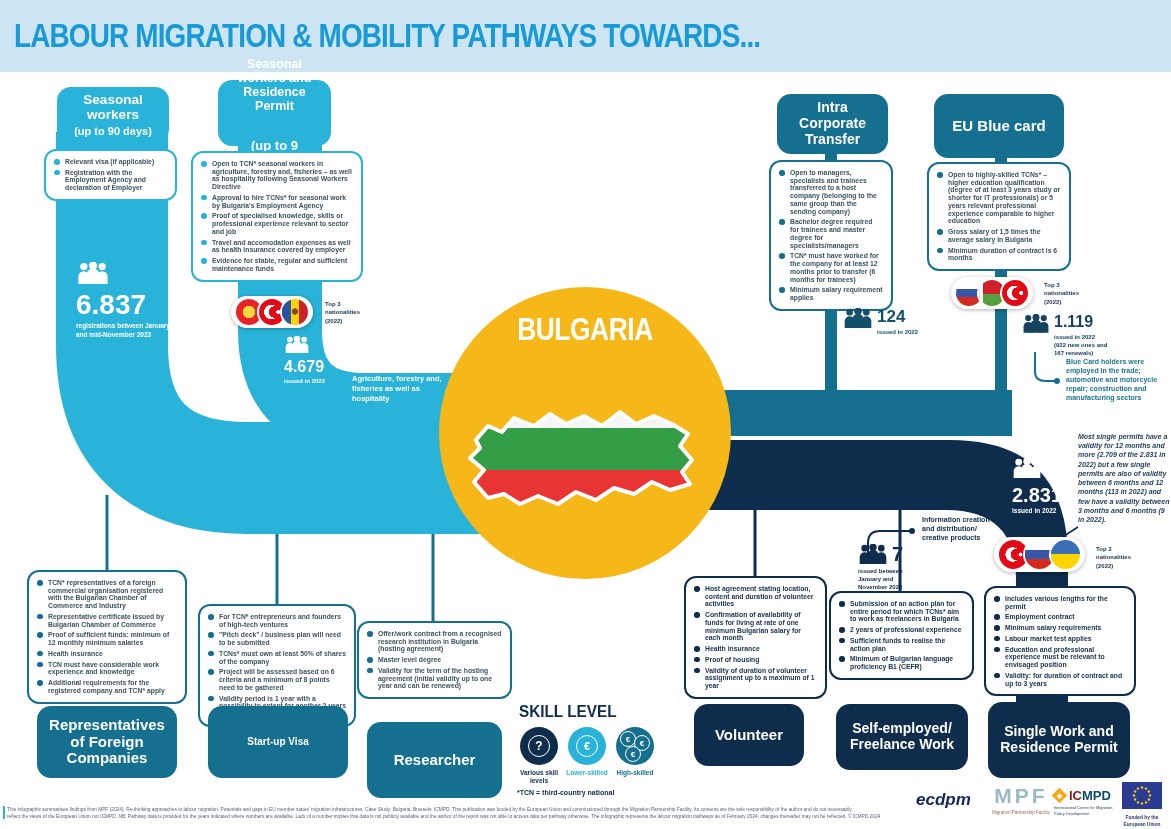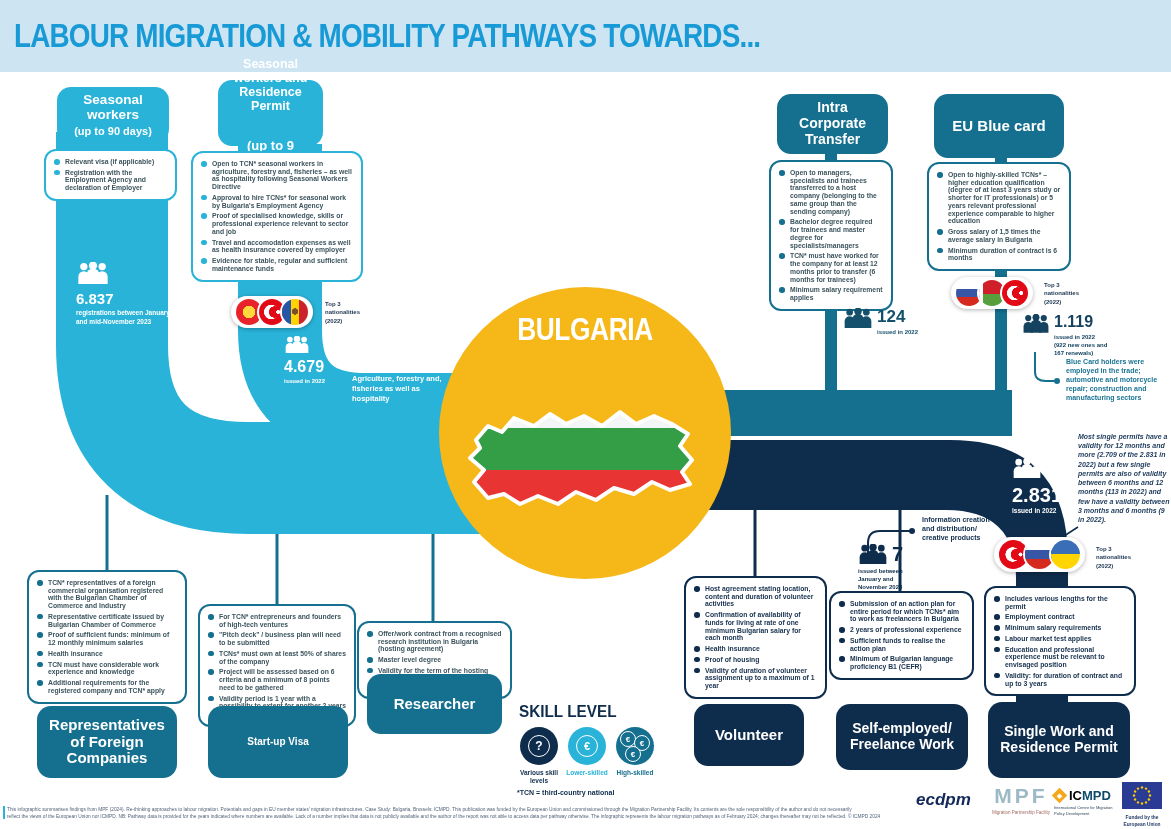"Seasonal workers and Residence Permit" div.hbox { width: 105px -> 113px }
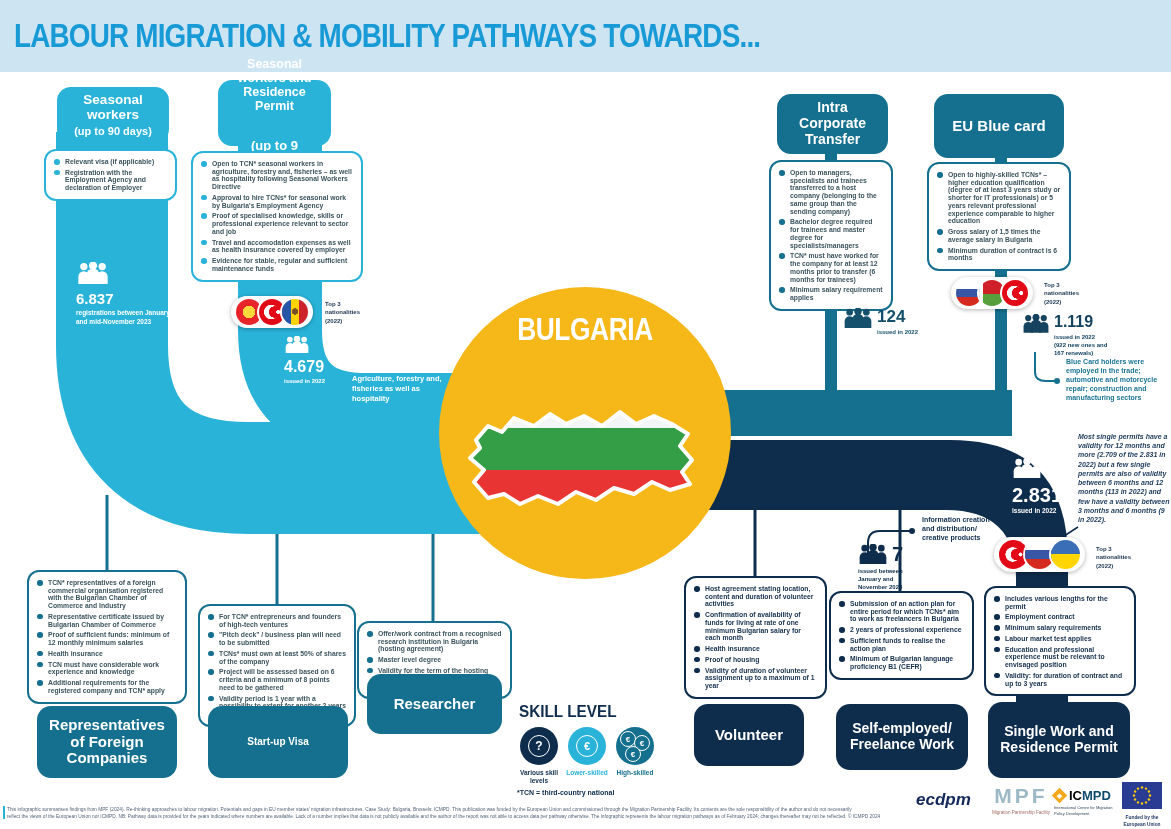"6.837" div.num { font-size: 15px -> 28px }
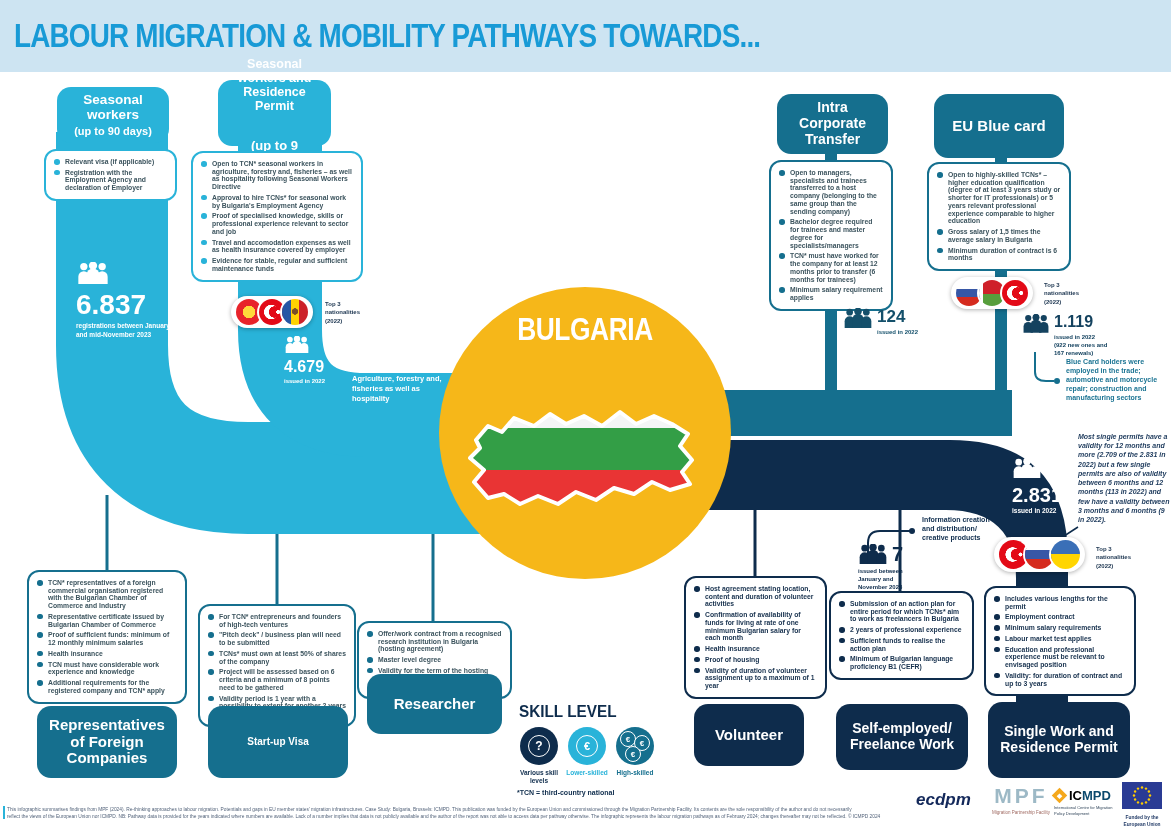"Researcher" div.hbox { height: 60px -> 76px; top: 674px -> 722px }
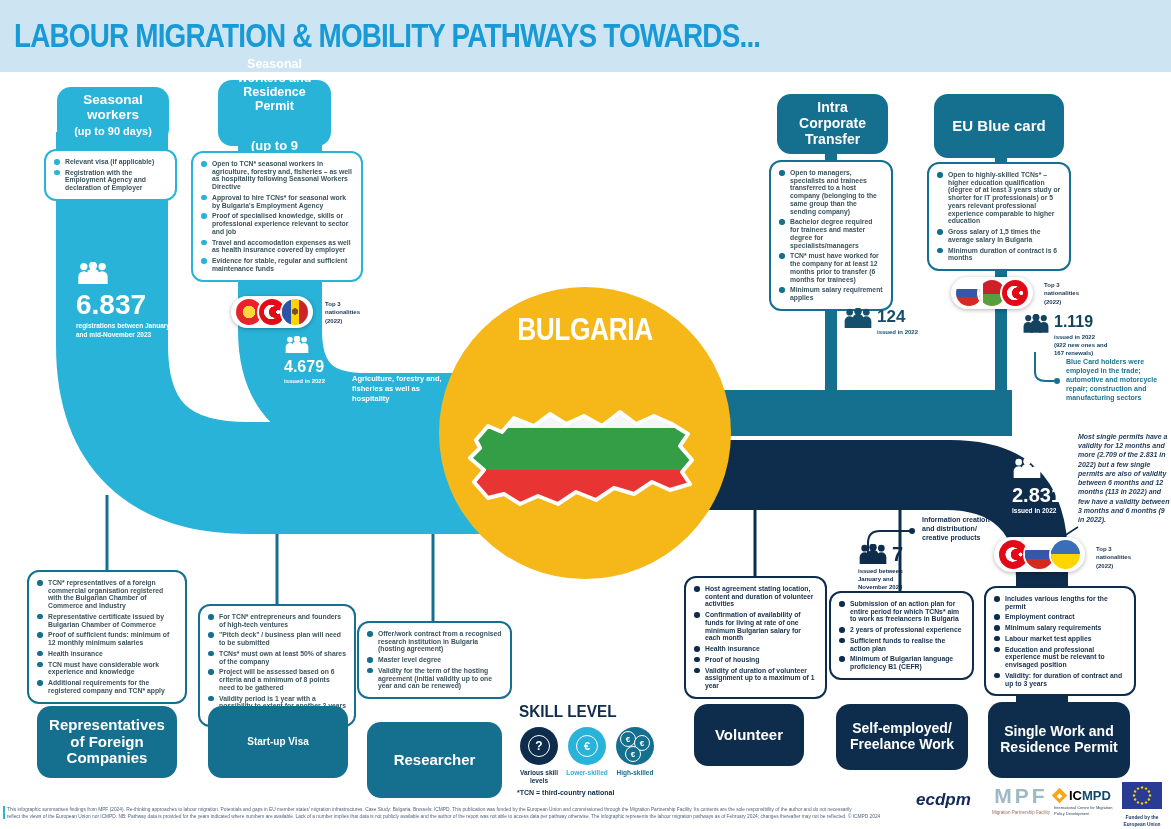"IC" span { color: #000000 -> #7f1d1d }
